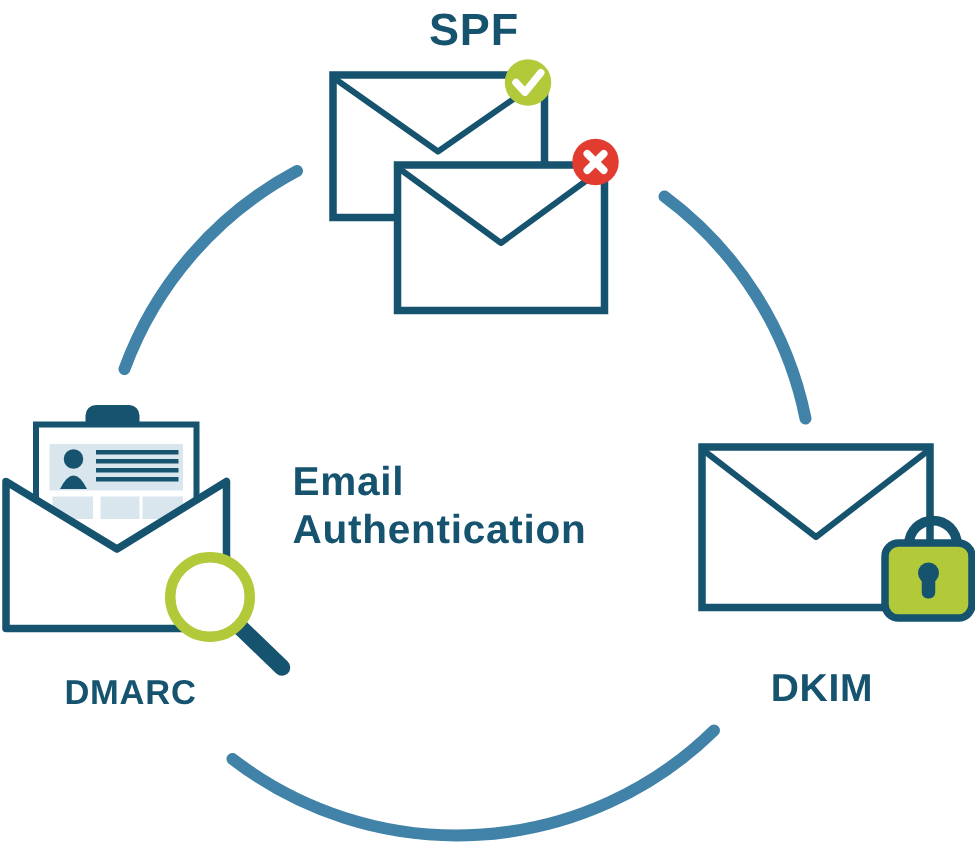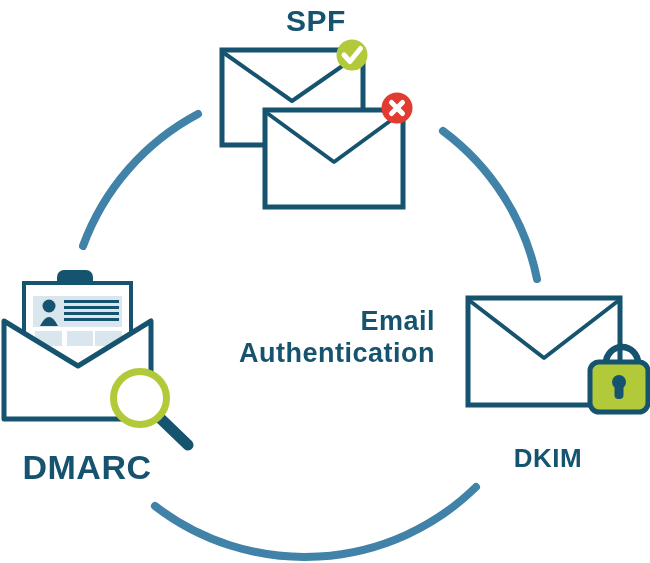"Email Authentication" .center-title { text-align: right -> left }
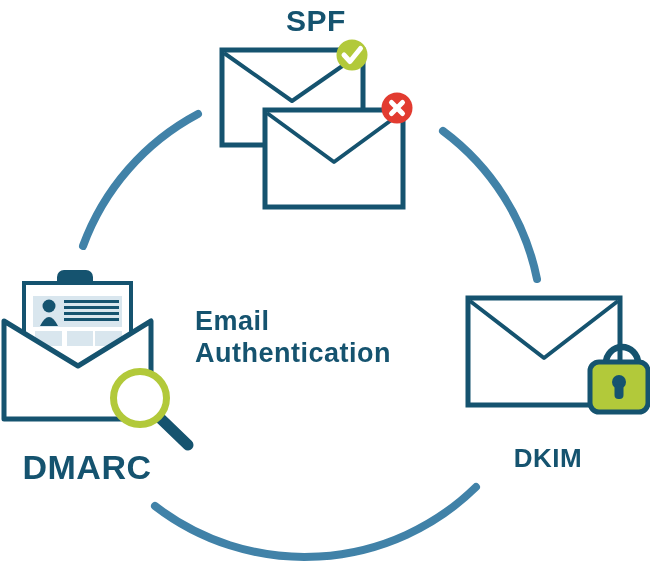"DMARC" .label-dmarc { font-size: 34px -> 23px }
